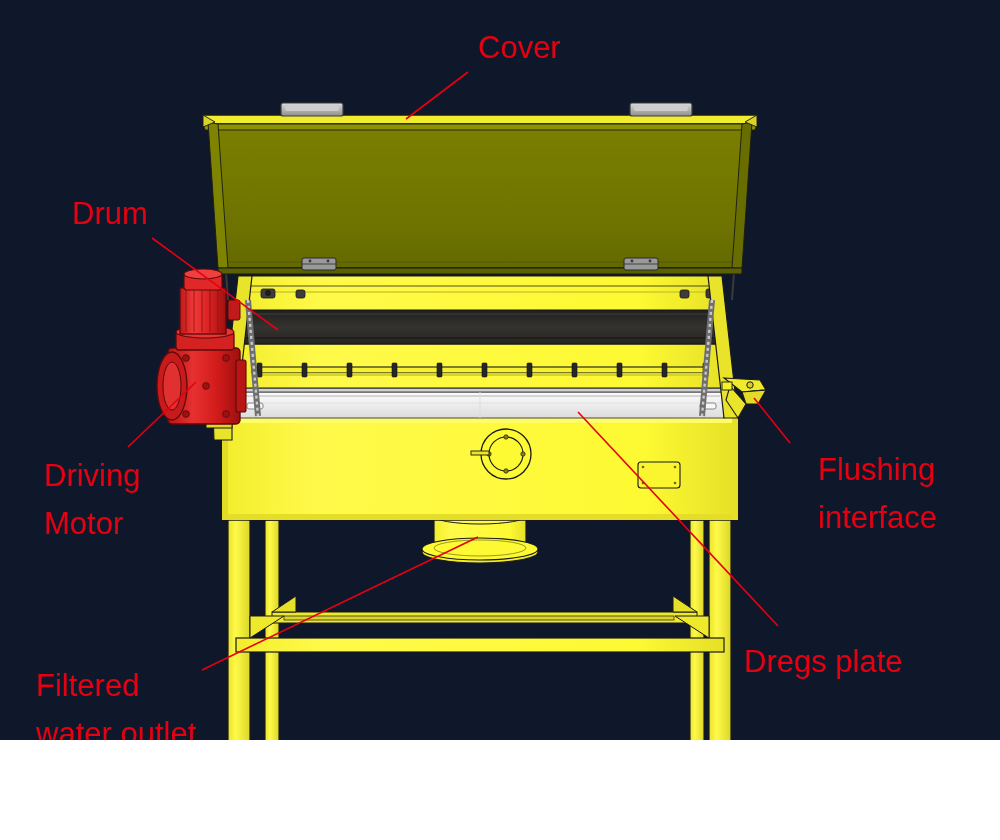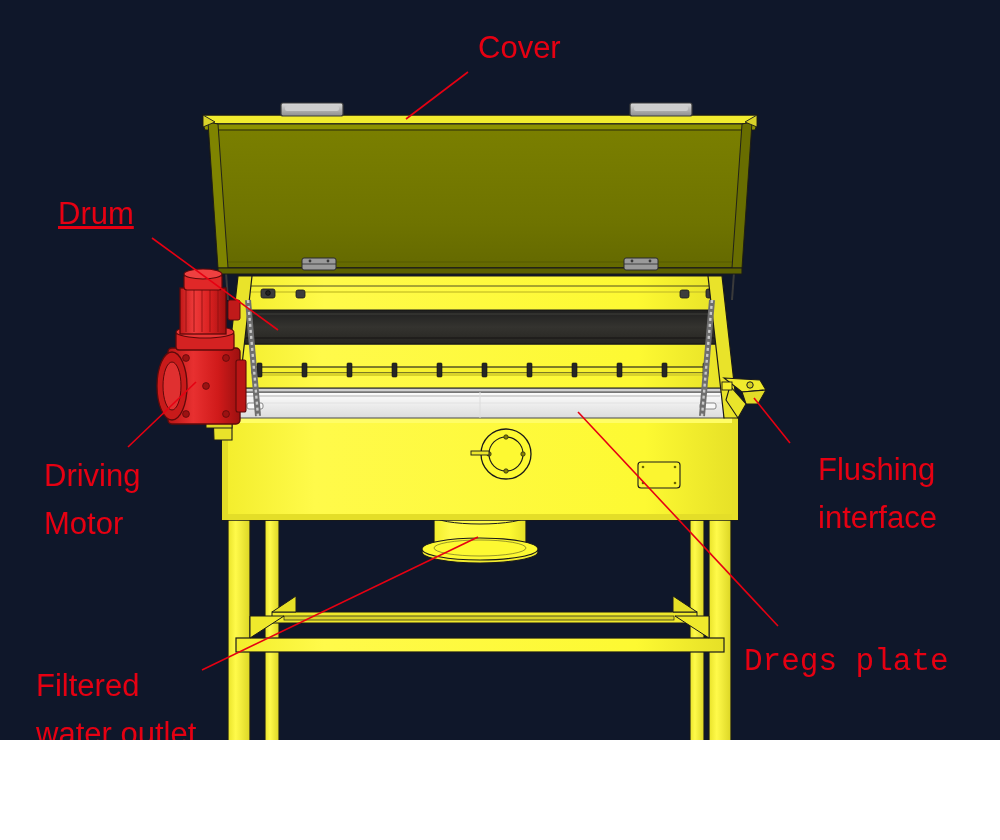"Drum" div.label { left: 58px -> 72px; text-decoration: underline -> none }
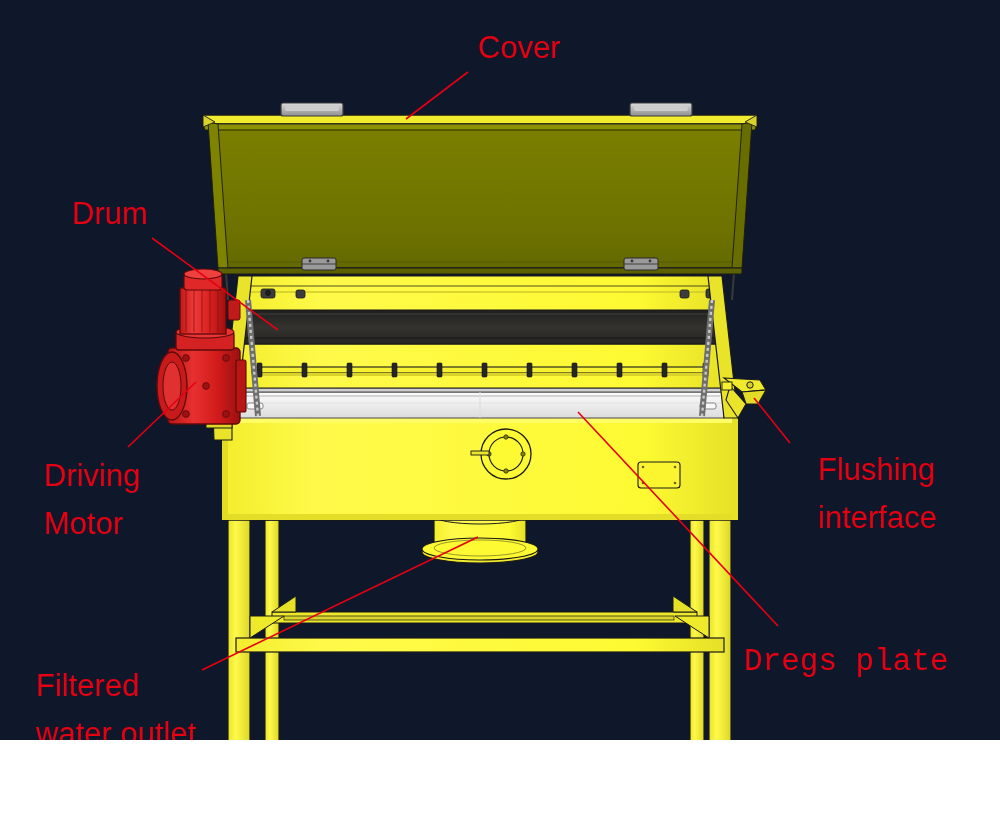"Dregs plate" div.label { font-family: Liberation Mono, monospace -> none }
